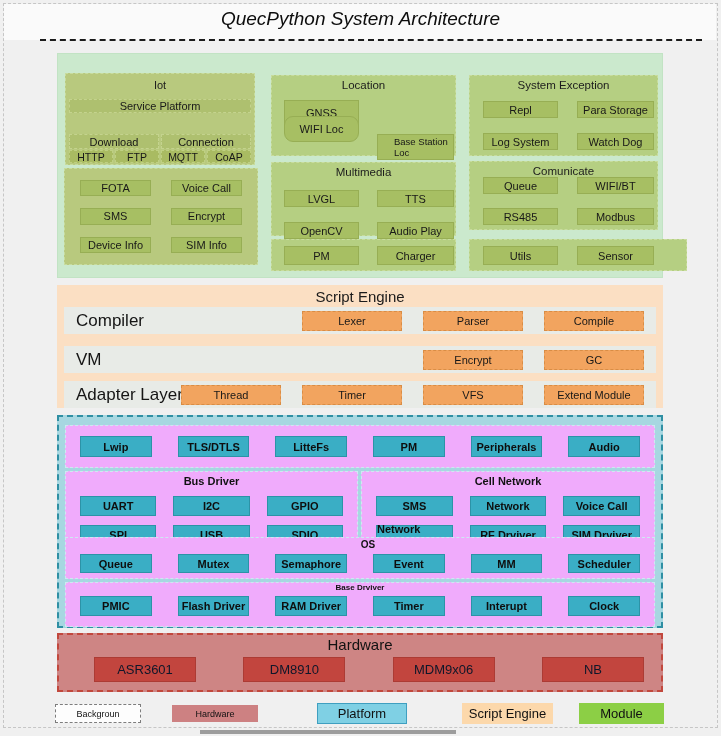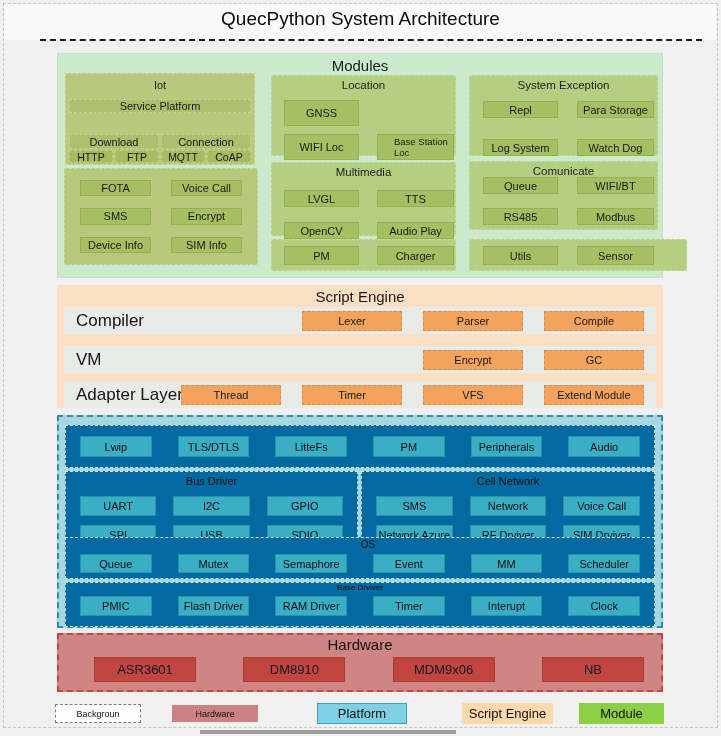"QuecPython System Architecture" .page-title { font-style: none -> italic }
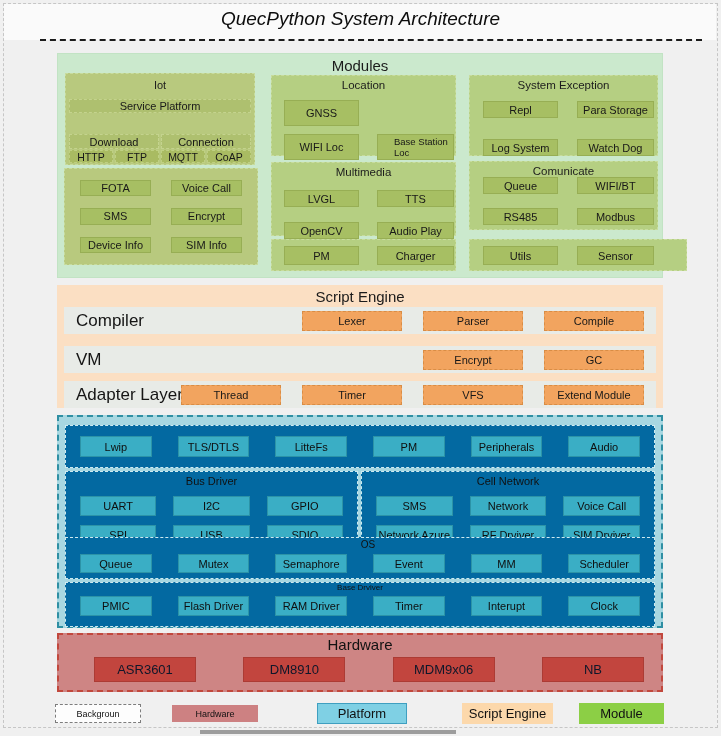"Modules" div.sec-title { html: <div>Modules</div> -> none }
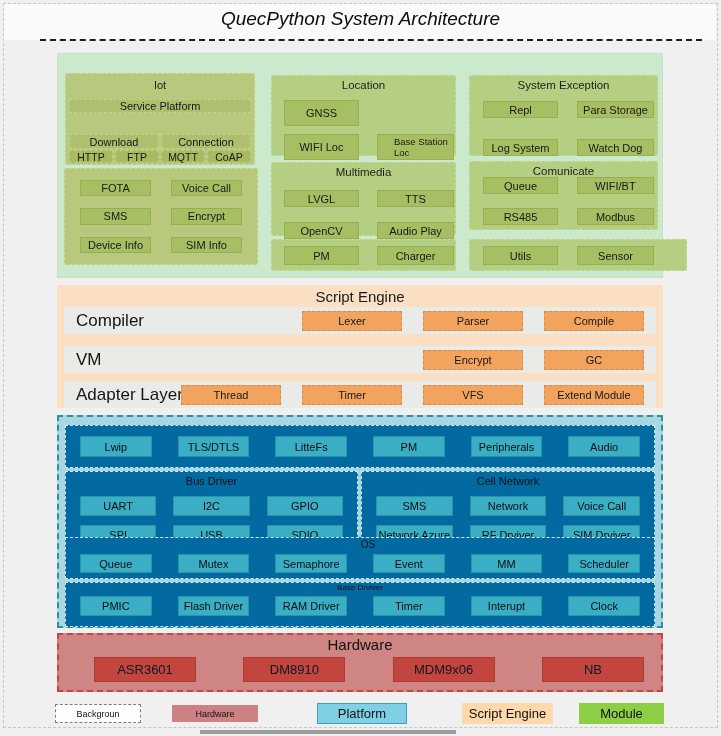"Repl" #sysex .grid2 { gap: 21px 19px -> 15px 19px }
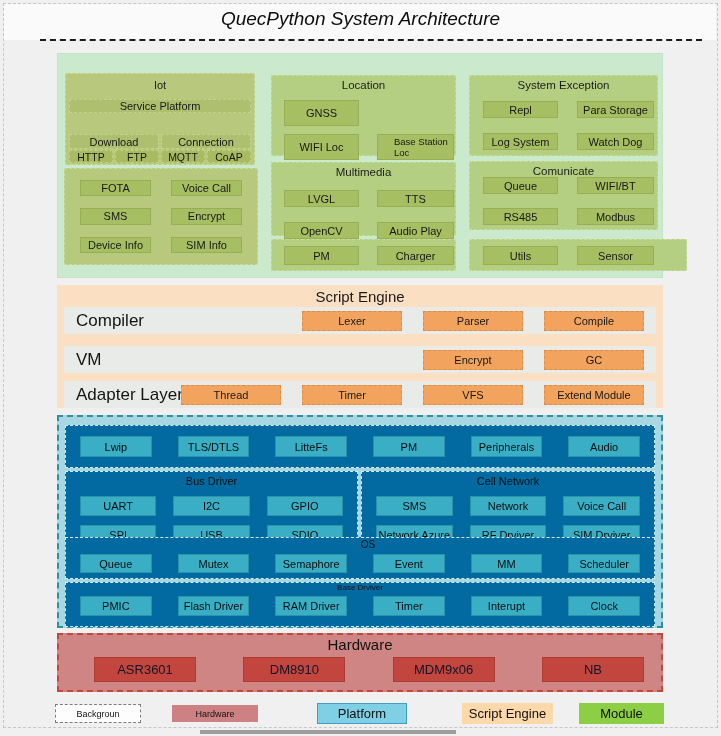"WIFI Loc" div.g-btn { border-radius: none -> 9px; top: 58px -> 40px }
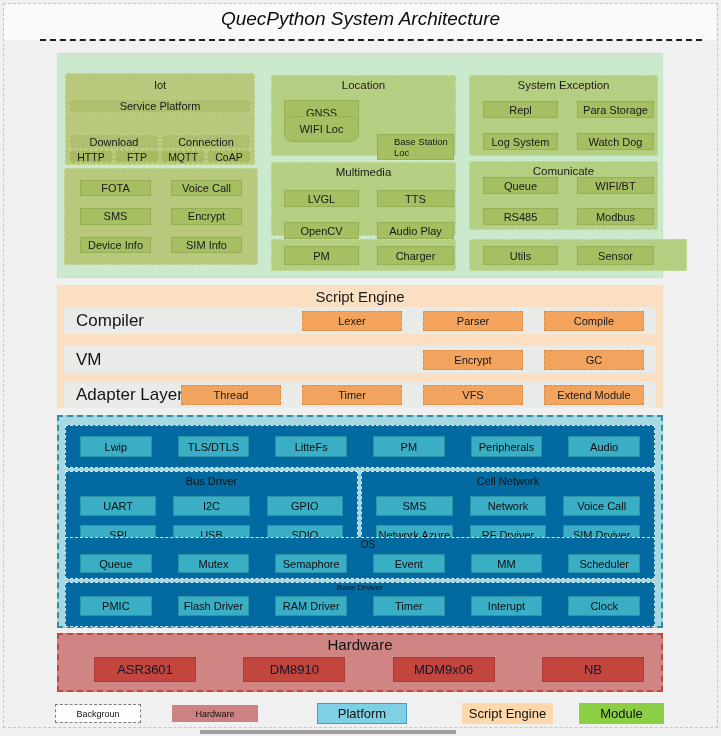"Lwip" .t-box { background: #0369a1 -> #f0abfc; font-weight: none -> bold }
